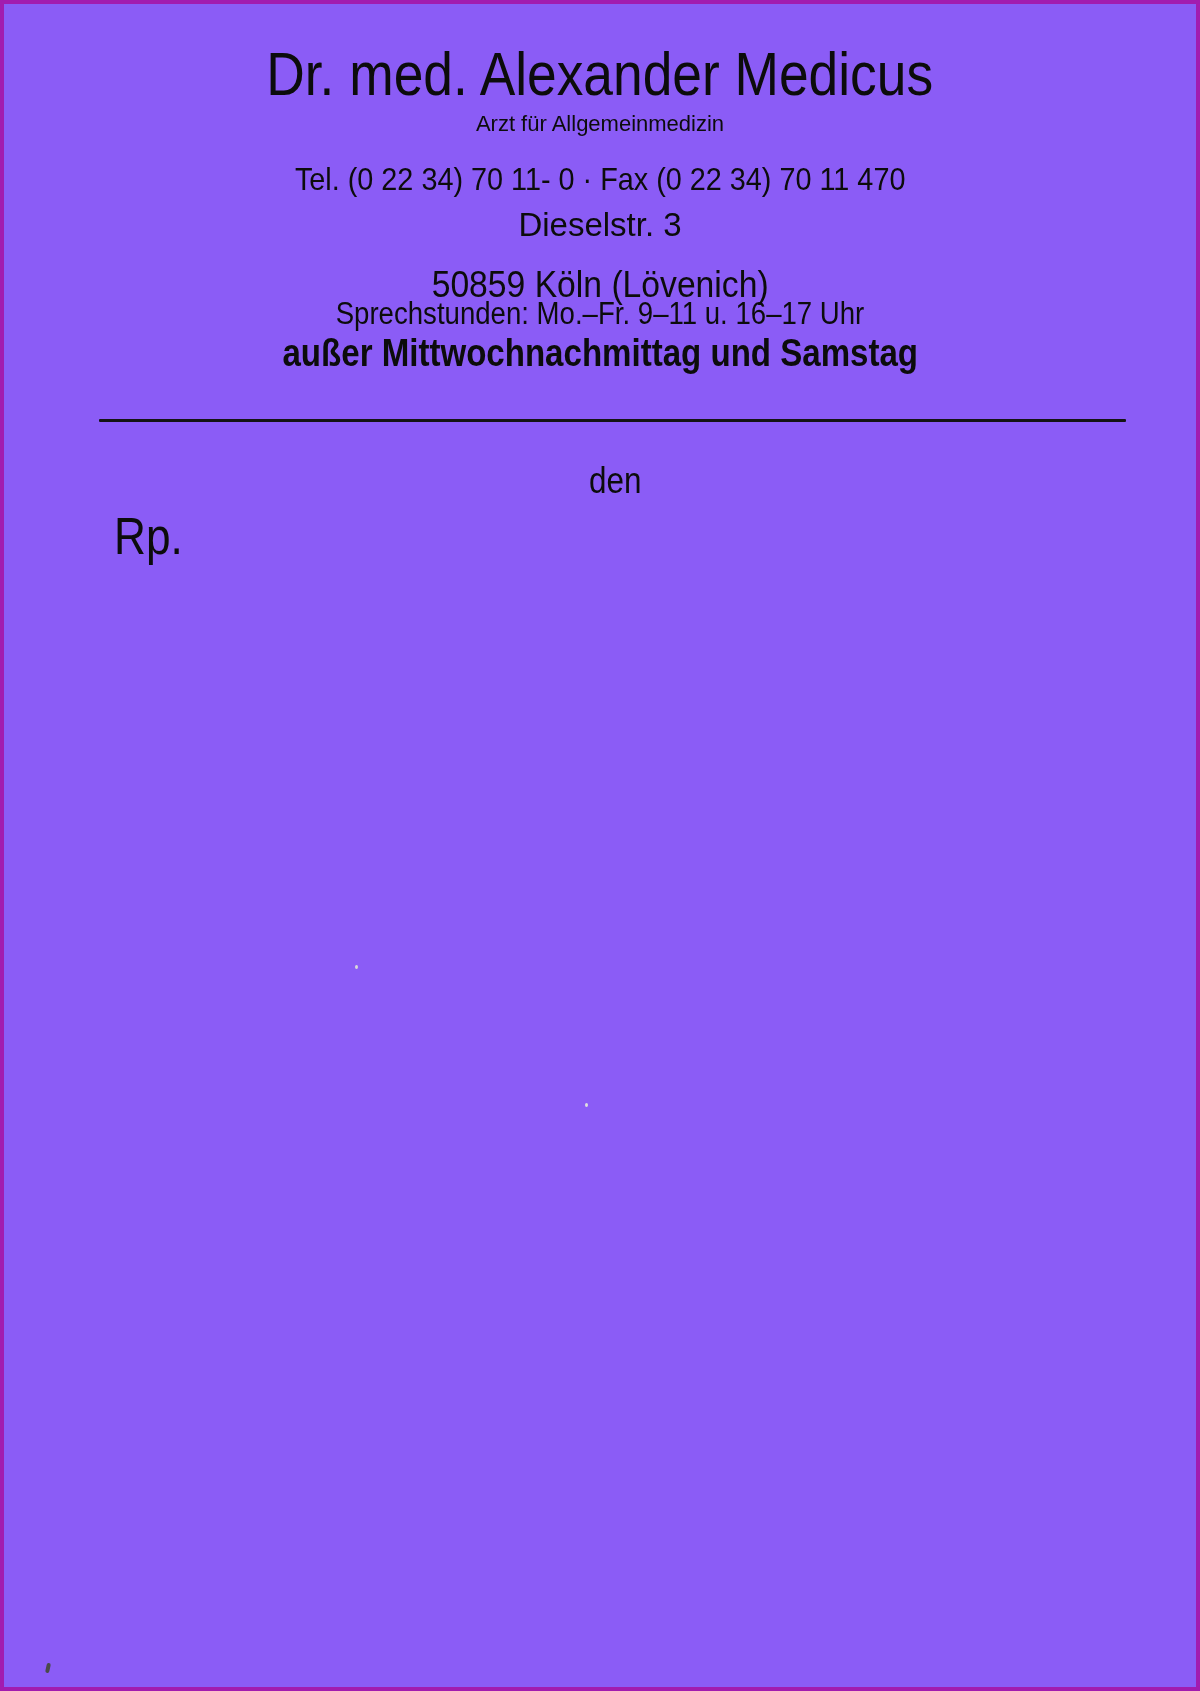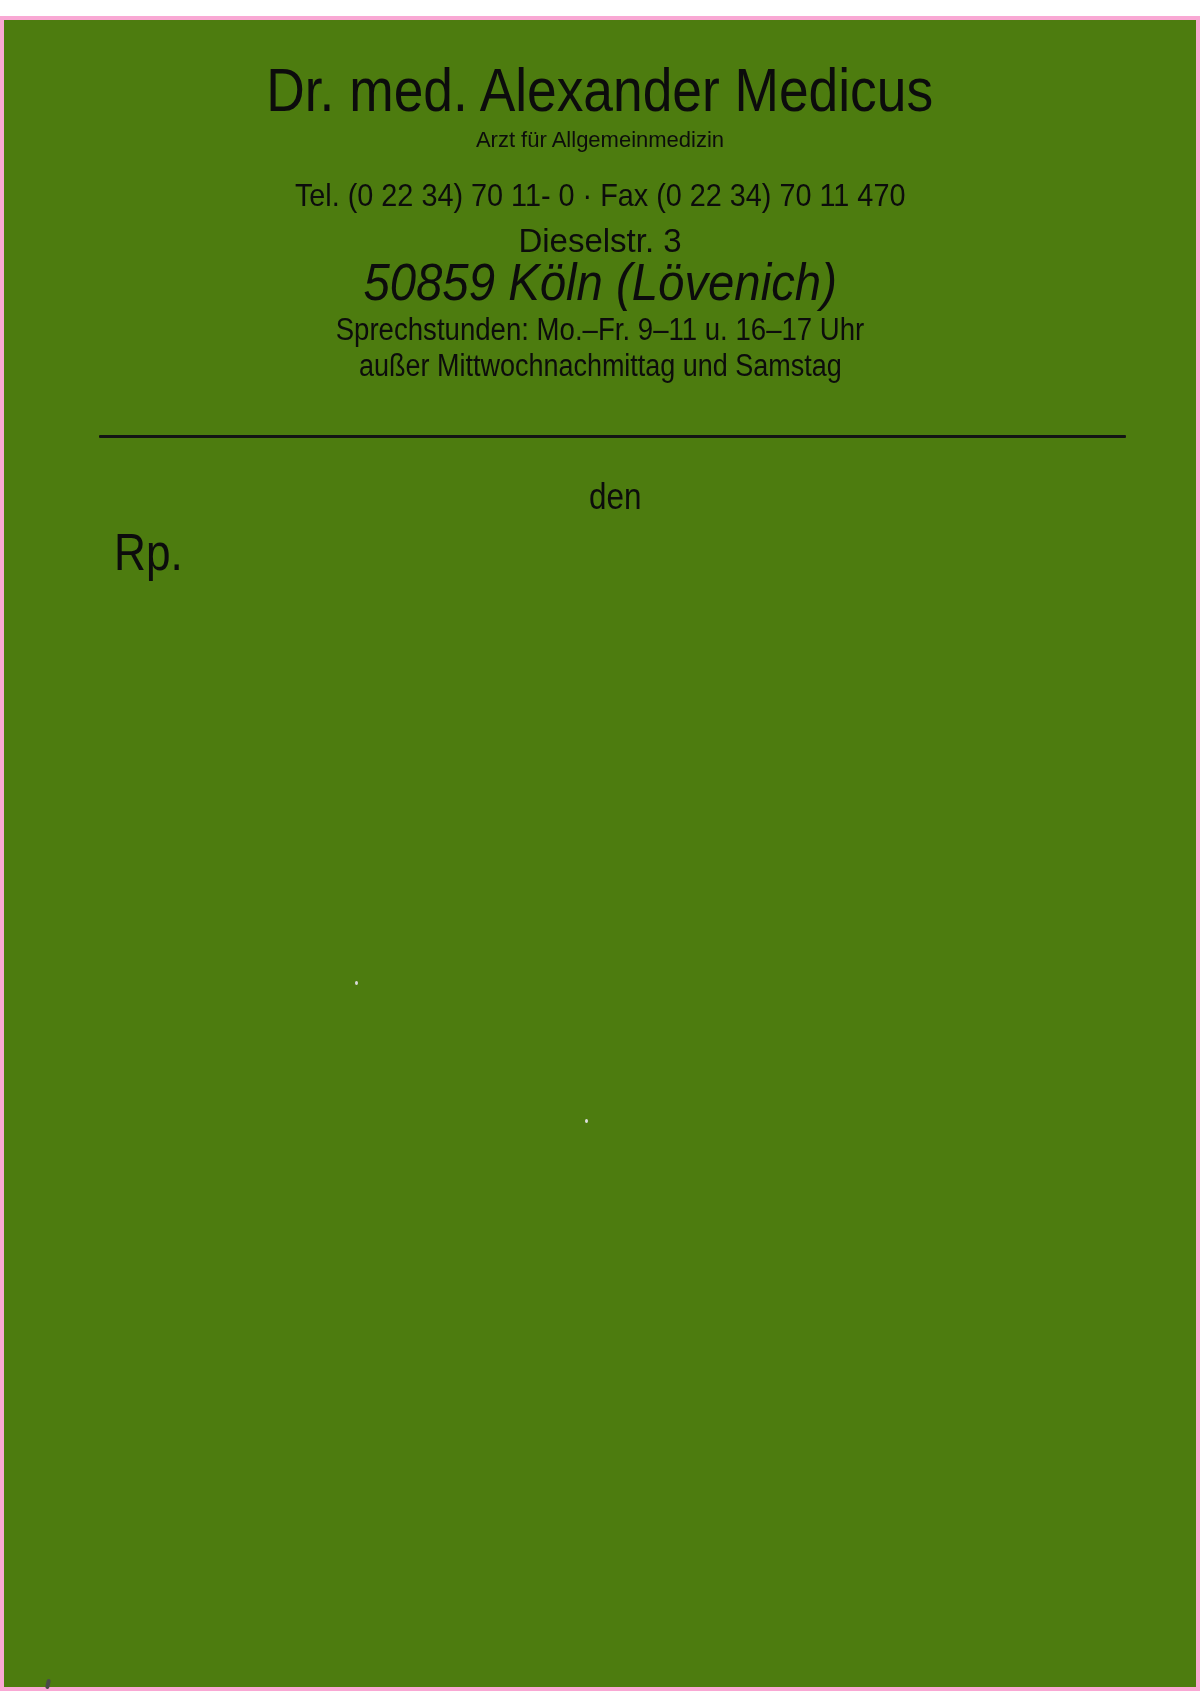"Dr. med. Alexander Medicus" .page { background: #4d7c0f -> #8b5cf6; border: 4px solid #f9a8d4 -> 4px solid #a21caf; margin-top: 16px -> none }
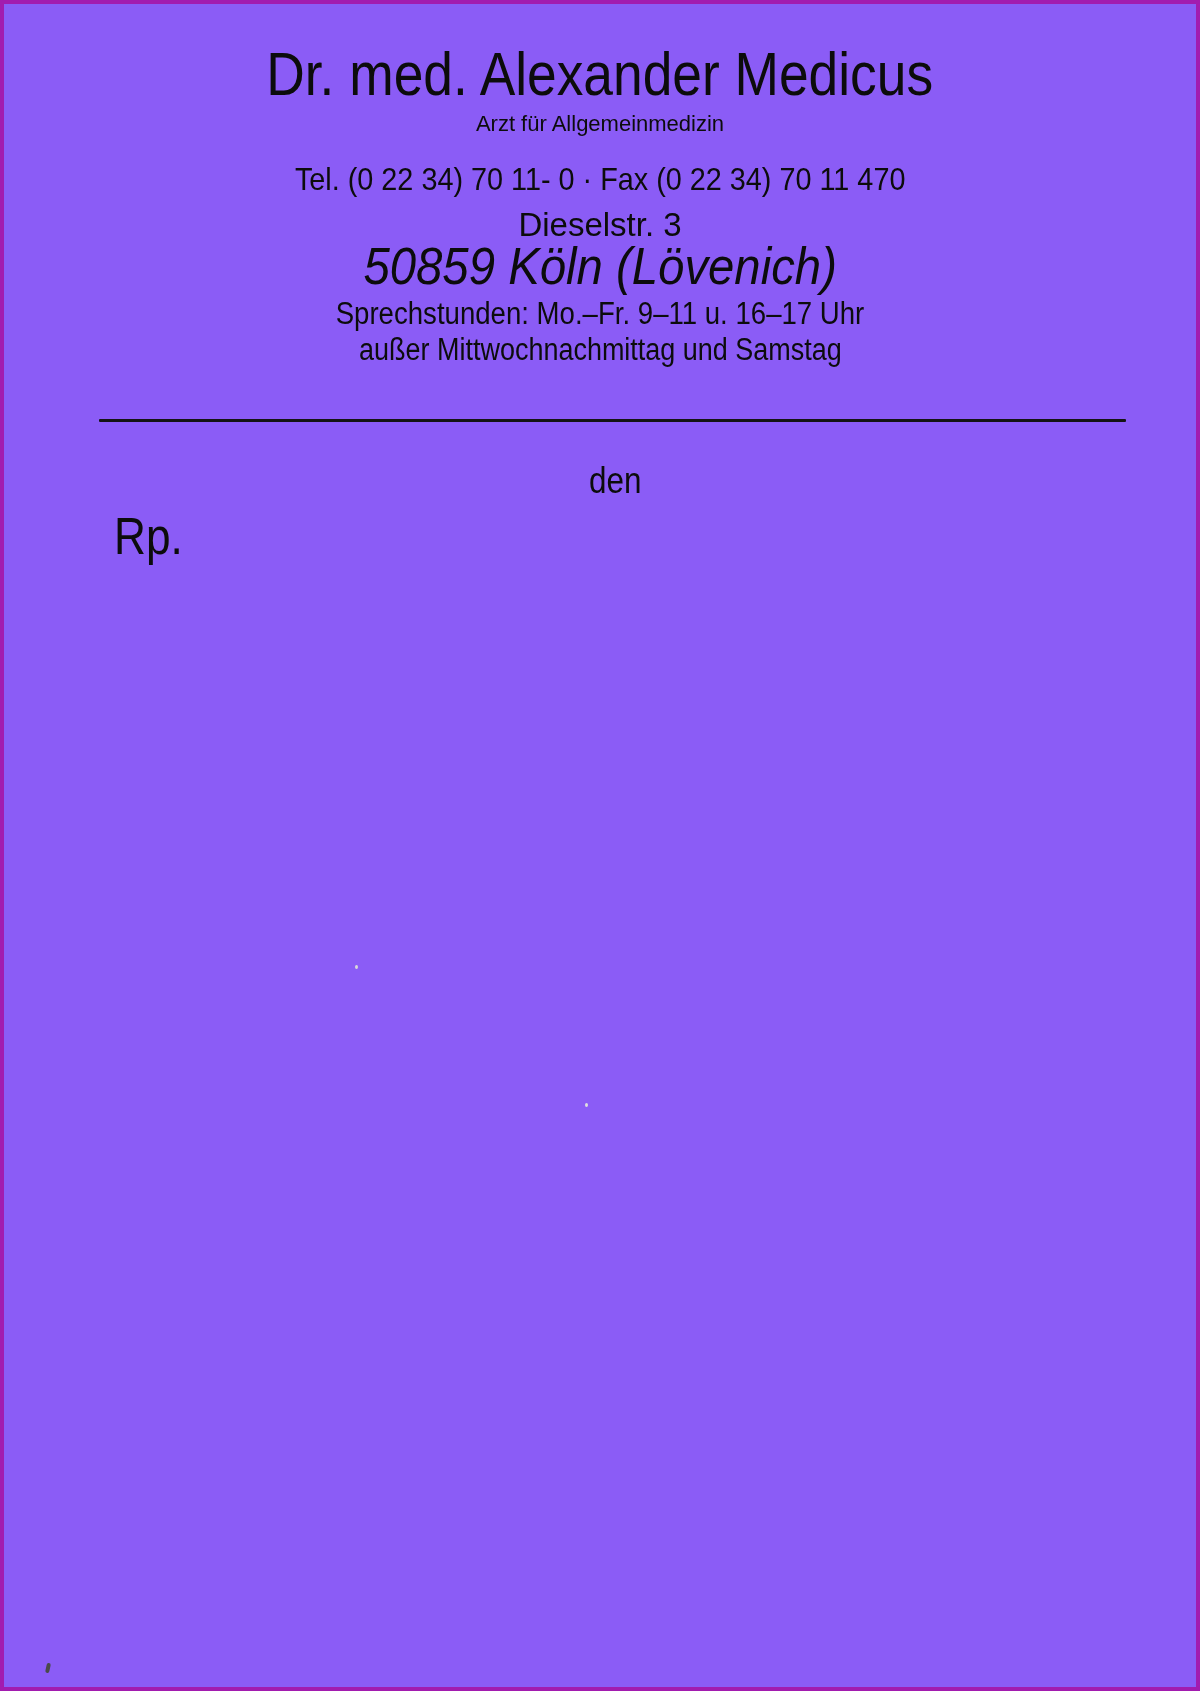"50859 Köln (Lövenich)" .l-city { font-size: 52px -> 37px; font-style: italic -> none; top: 236px -> 262px }
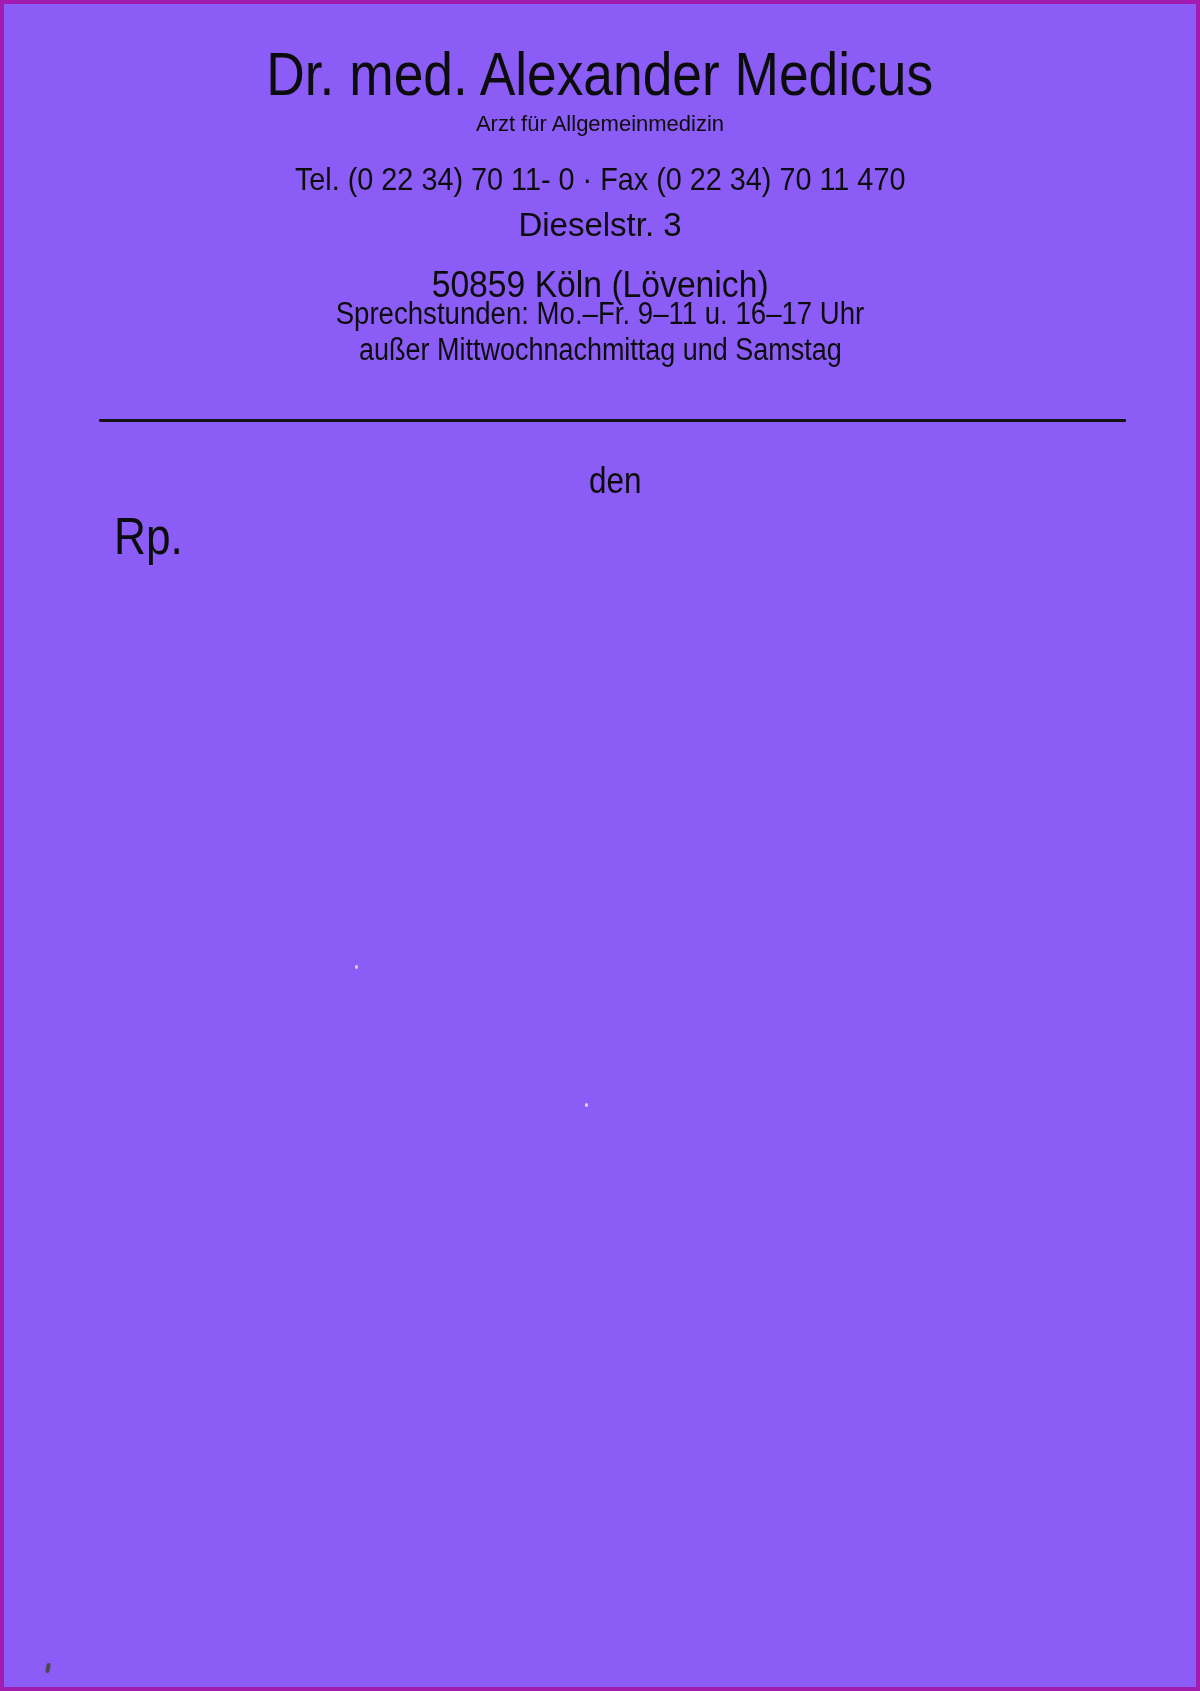"außer Mittwochnachmittag und Samstag" .l-h2 { font-size: 31px -> 38px; font-weight: none -> bold }
